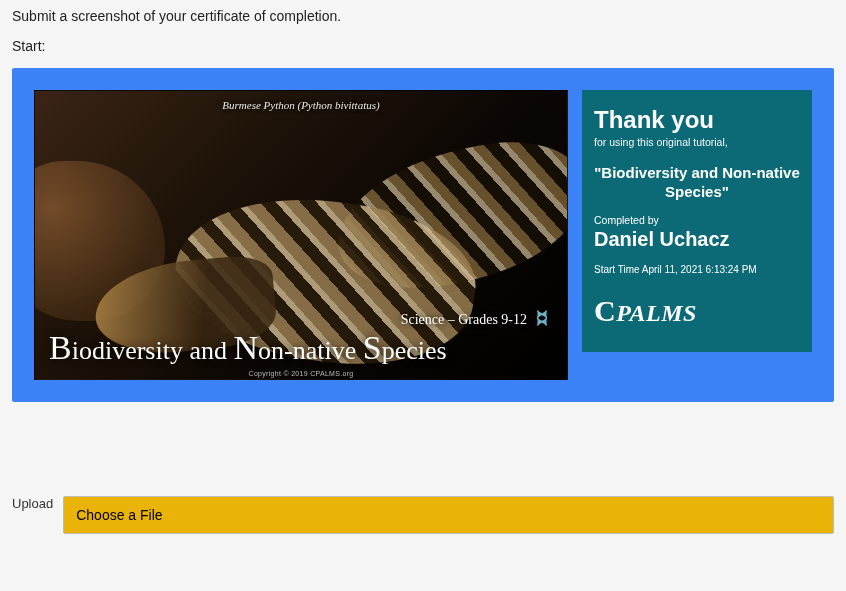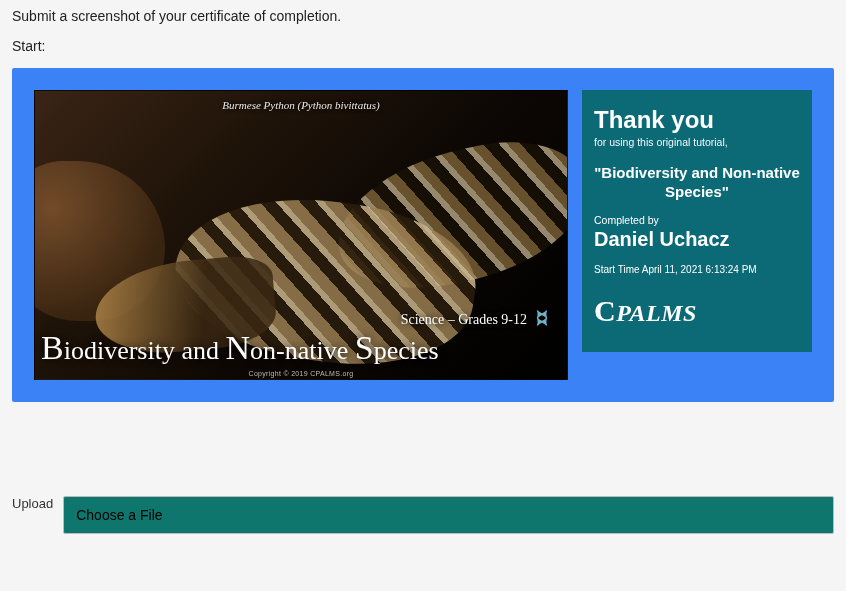"Biodiversity and Non-native Species" .big-title { left: 6px -> 14px }
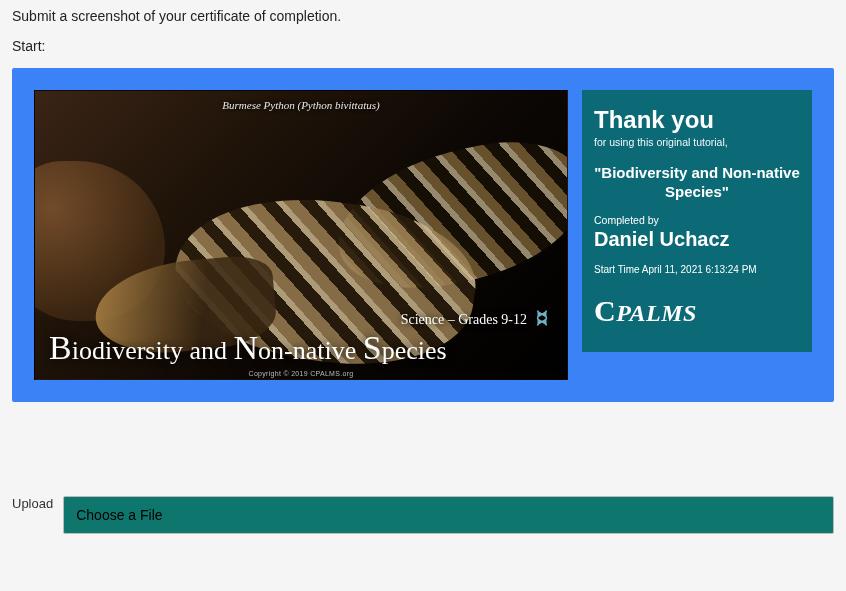"Choose a File" .choose-file { background: #0f766e -> #eab308 }
